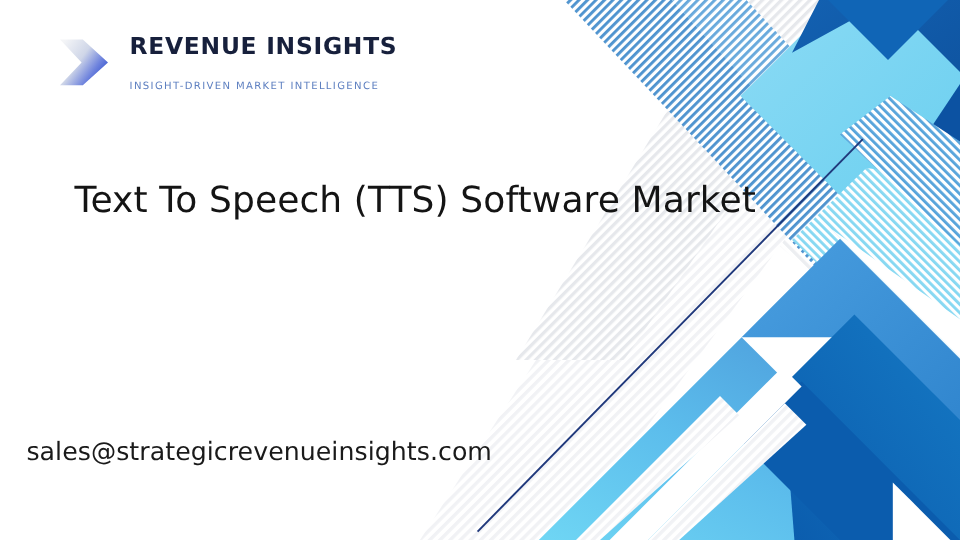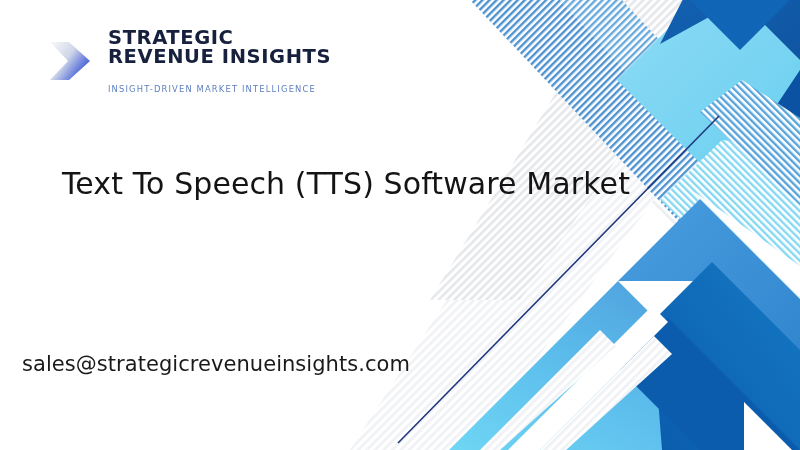"STRATEGIC" div.logo-line1 { html: <div>STRATEGIC</div> -> none }
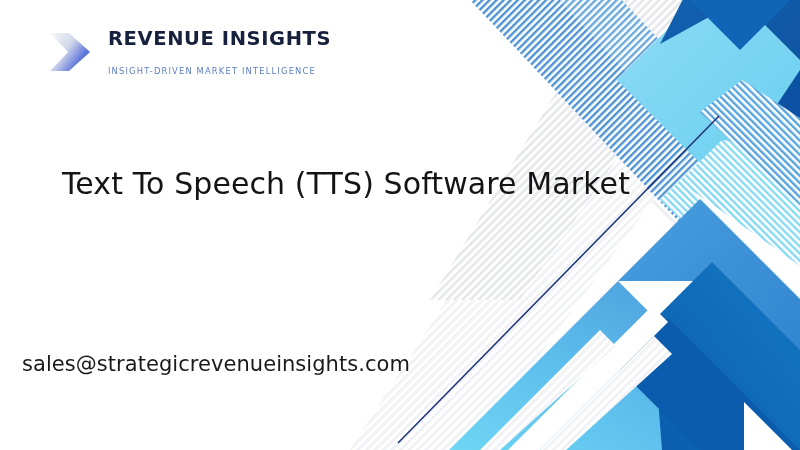"Text To Speech (TTS) Software" .headline { margin-top: 16px -> none }
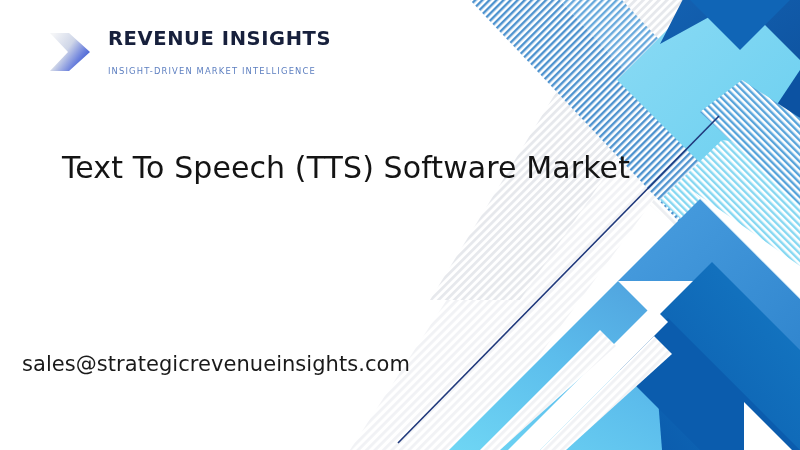"sales@strategicrevenueinsights.com" .email { top: 352px -> 364px }
